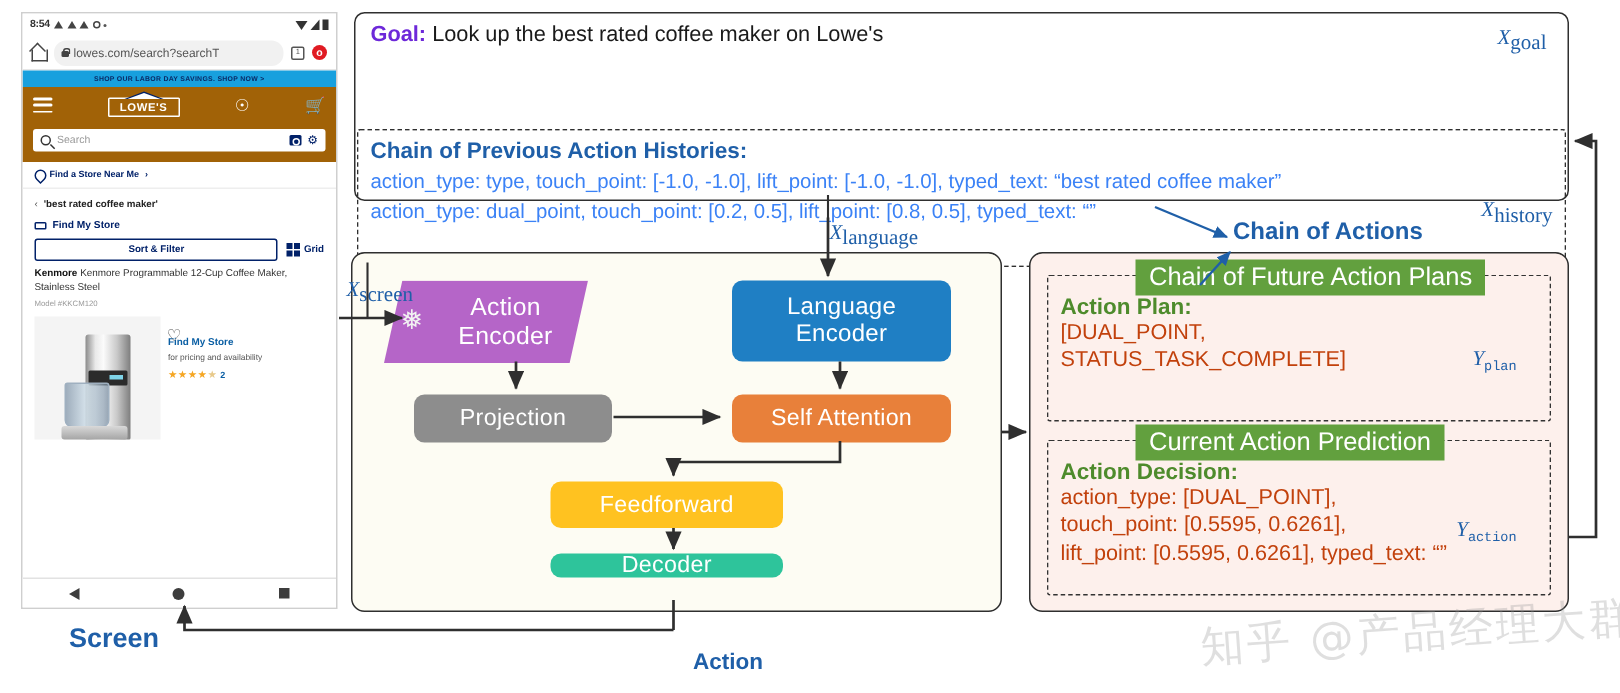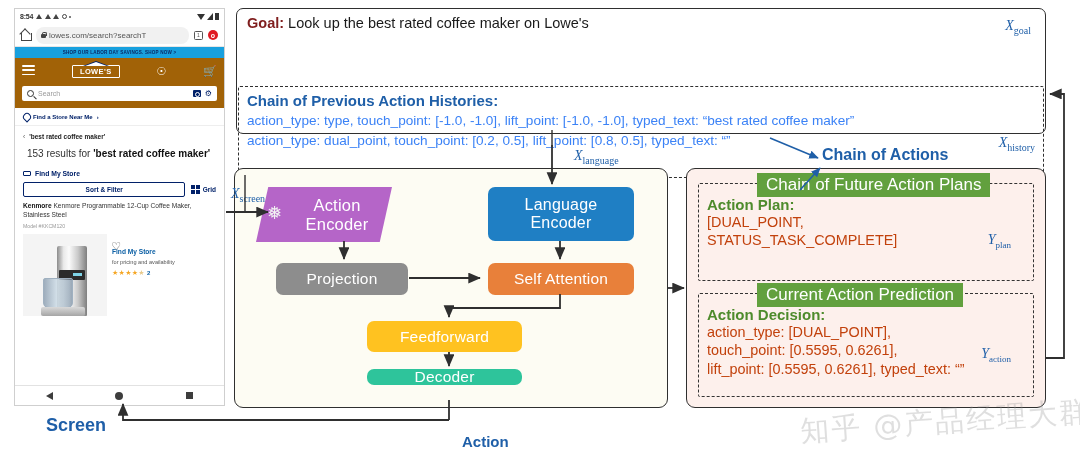"Goal:" .goal-line .lbl { color: #7f1d1d -> #6d28d9 }
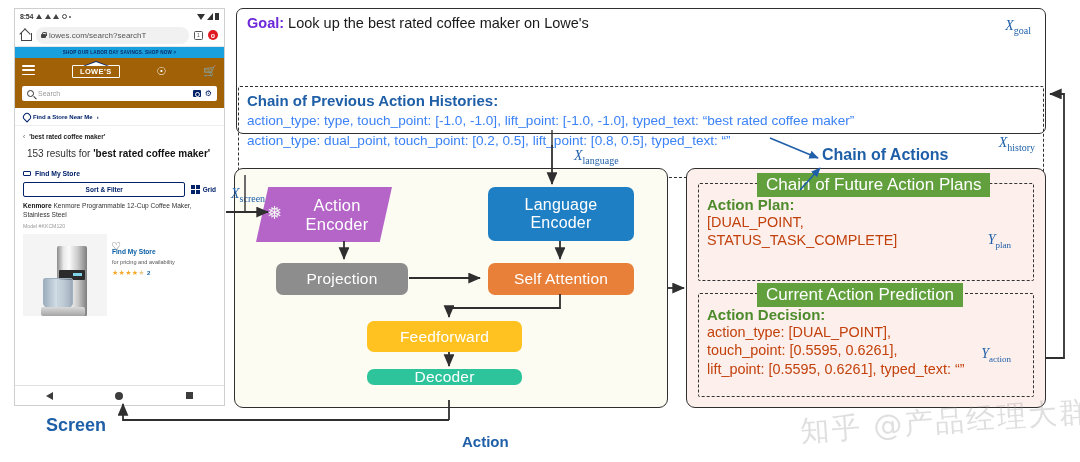"goal" .xvar sub { font-size: 10px -> 14px }
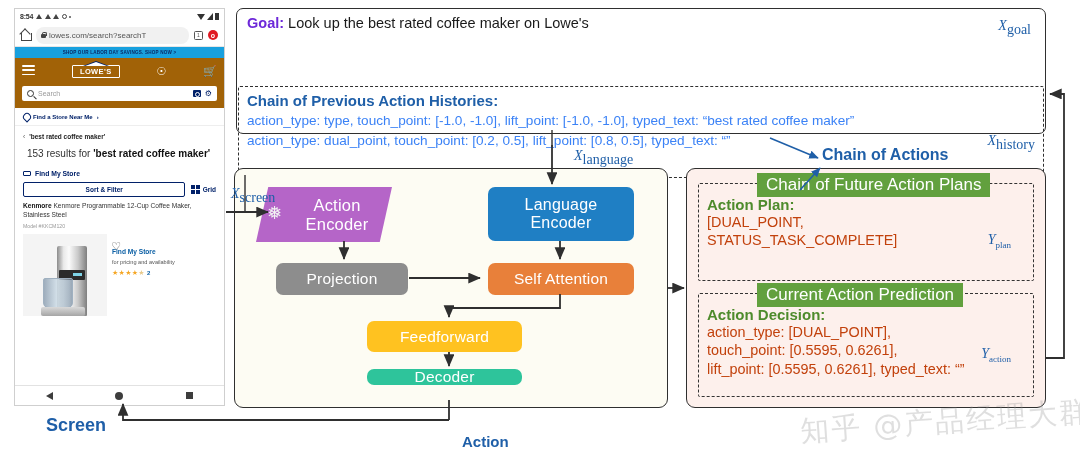"153 results for 'best rated" div.results { html: <div> <span>153 results for </span><b>'best rated coffee maker'</b> </div> -> none }
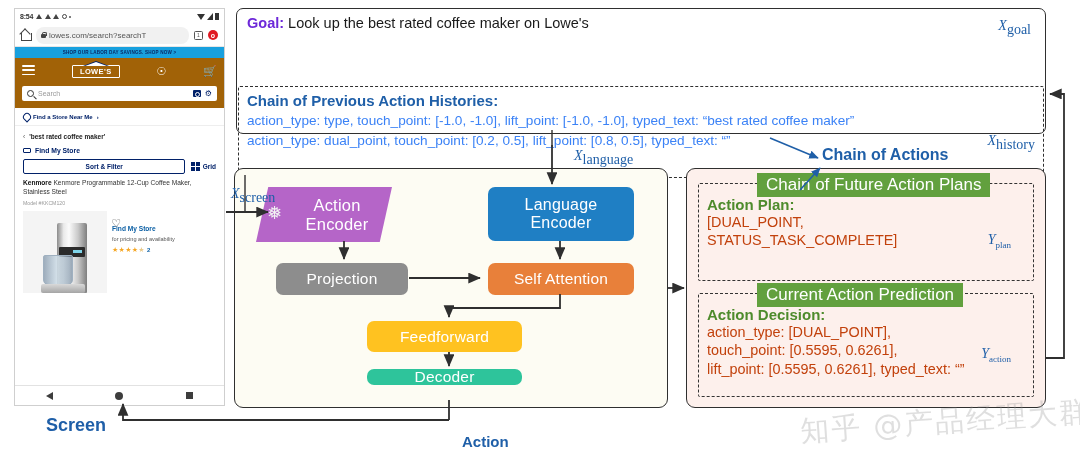"Xlanguage" #lbl-xlang { margin-left: 21px -> none }
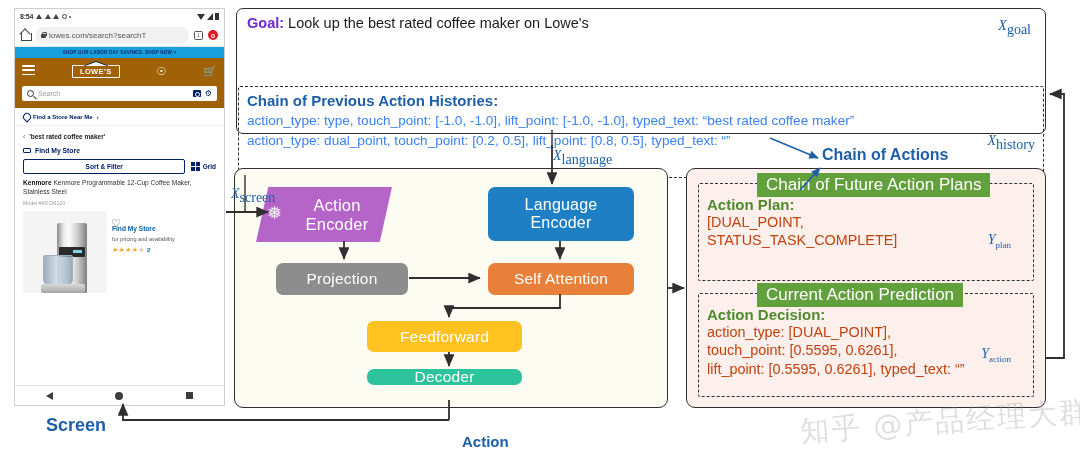"plan" .y-var sub { font-family: none -> Liberation Mono, monospace }
